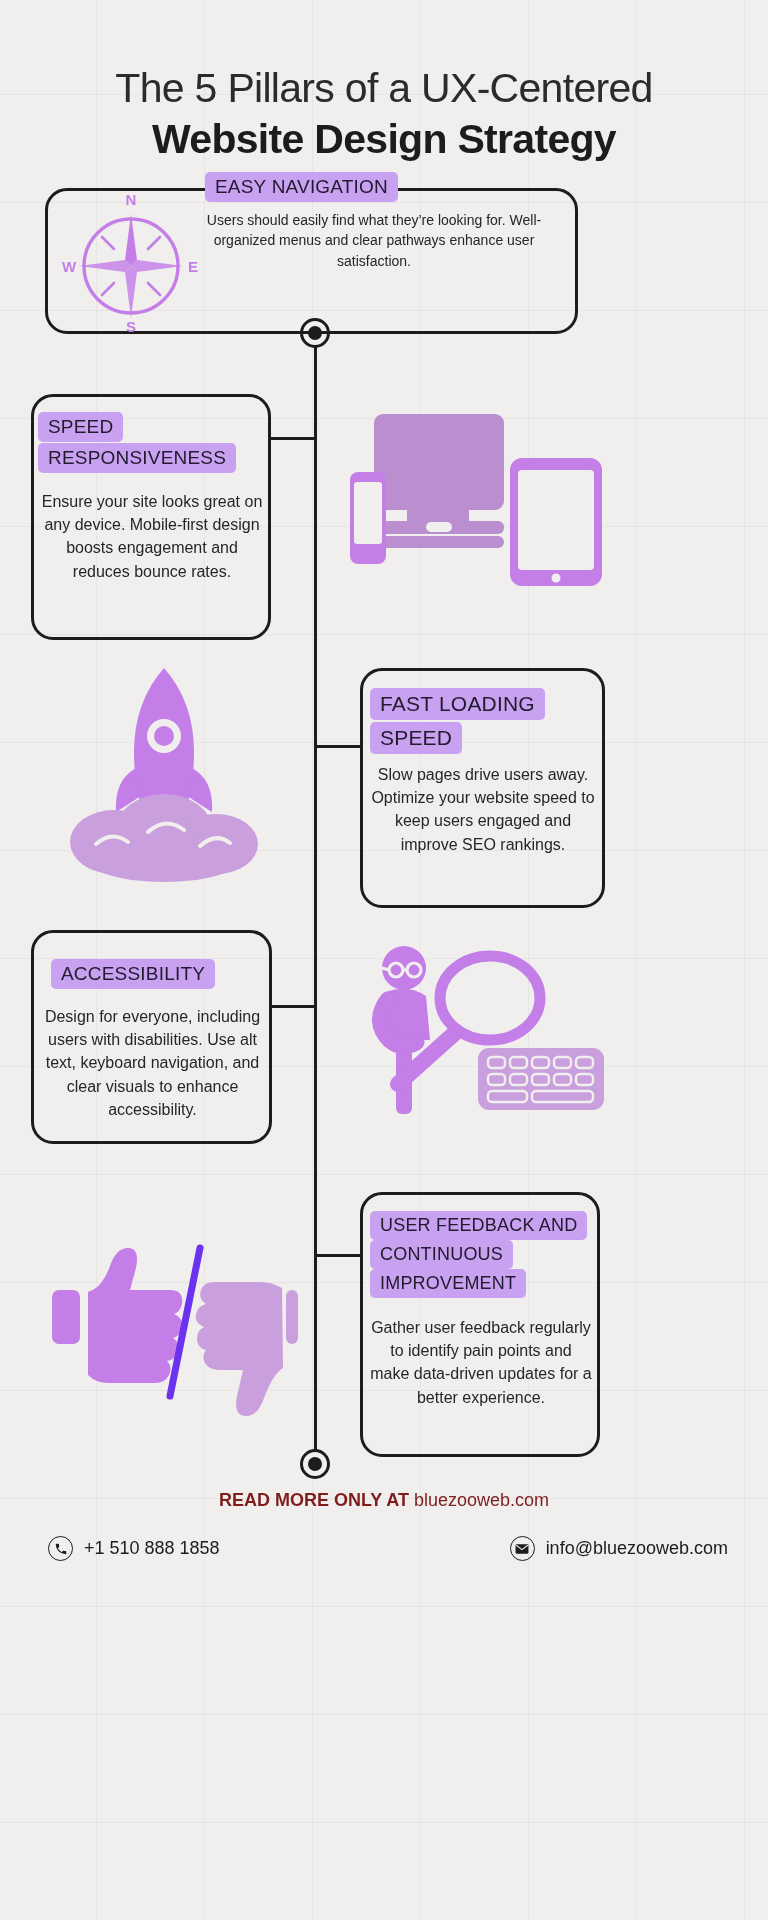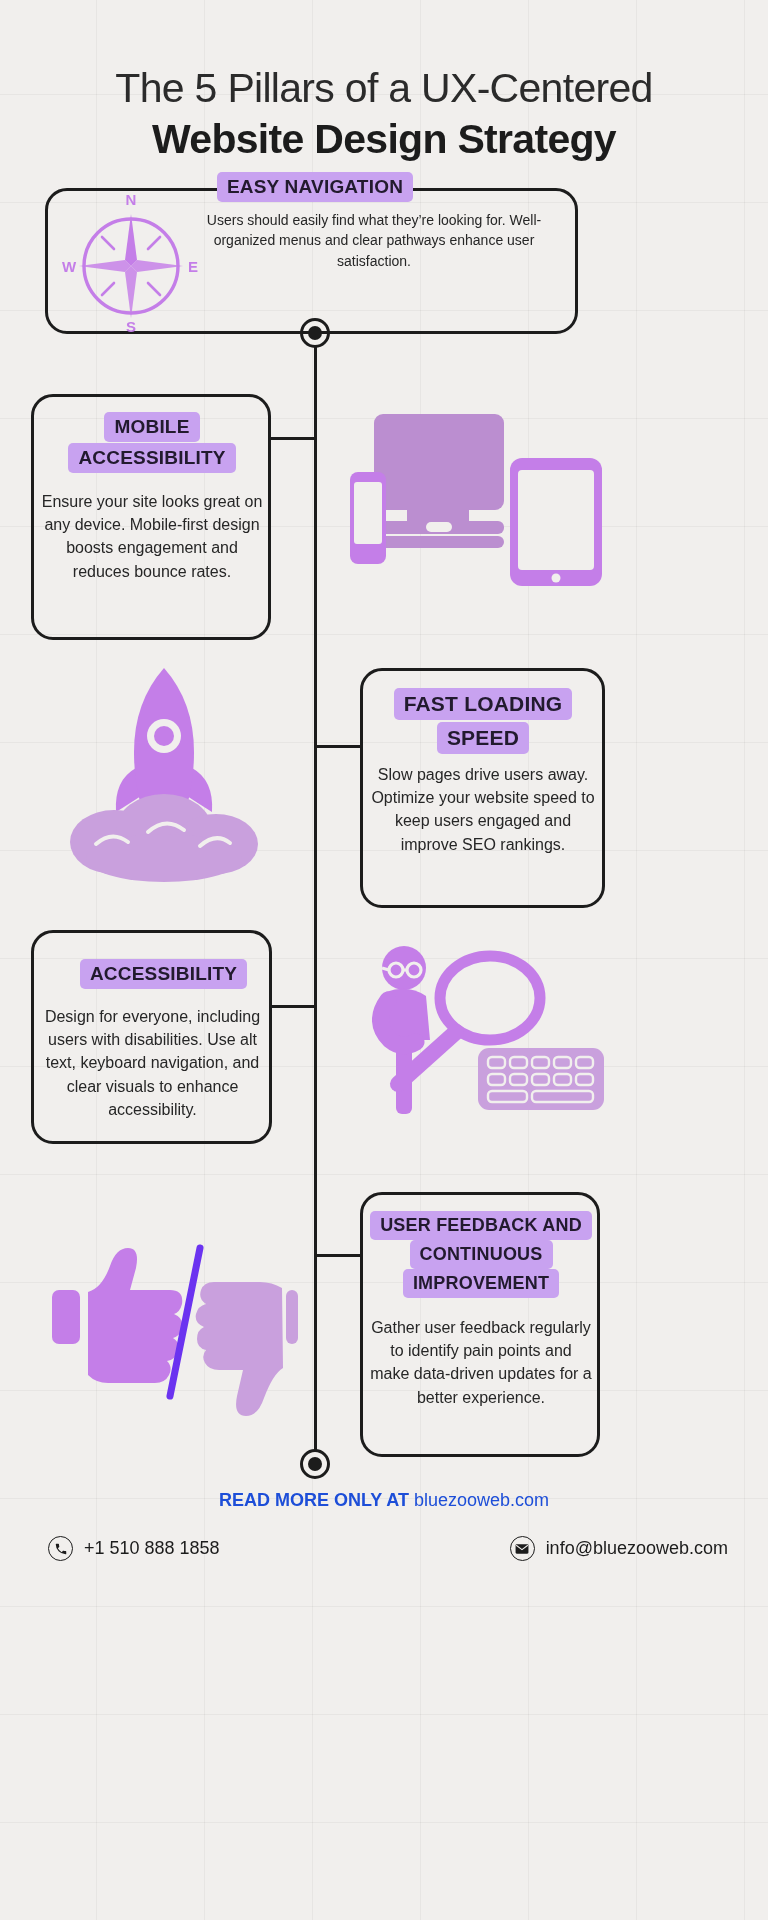"EASY NAVIGATION" .badge { font-weight: 700 -> 400; text-align: center -> none }
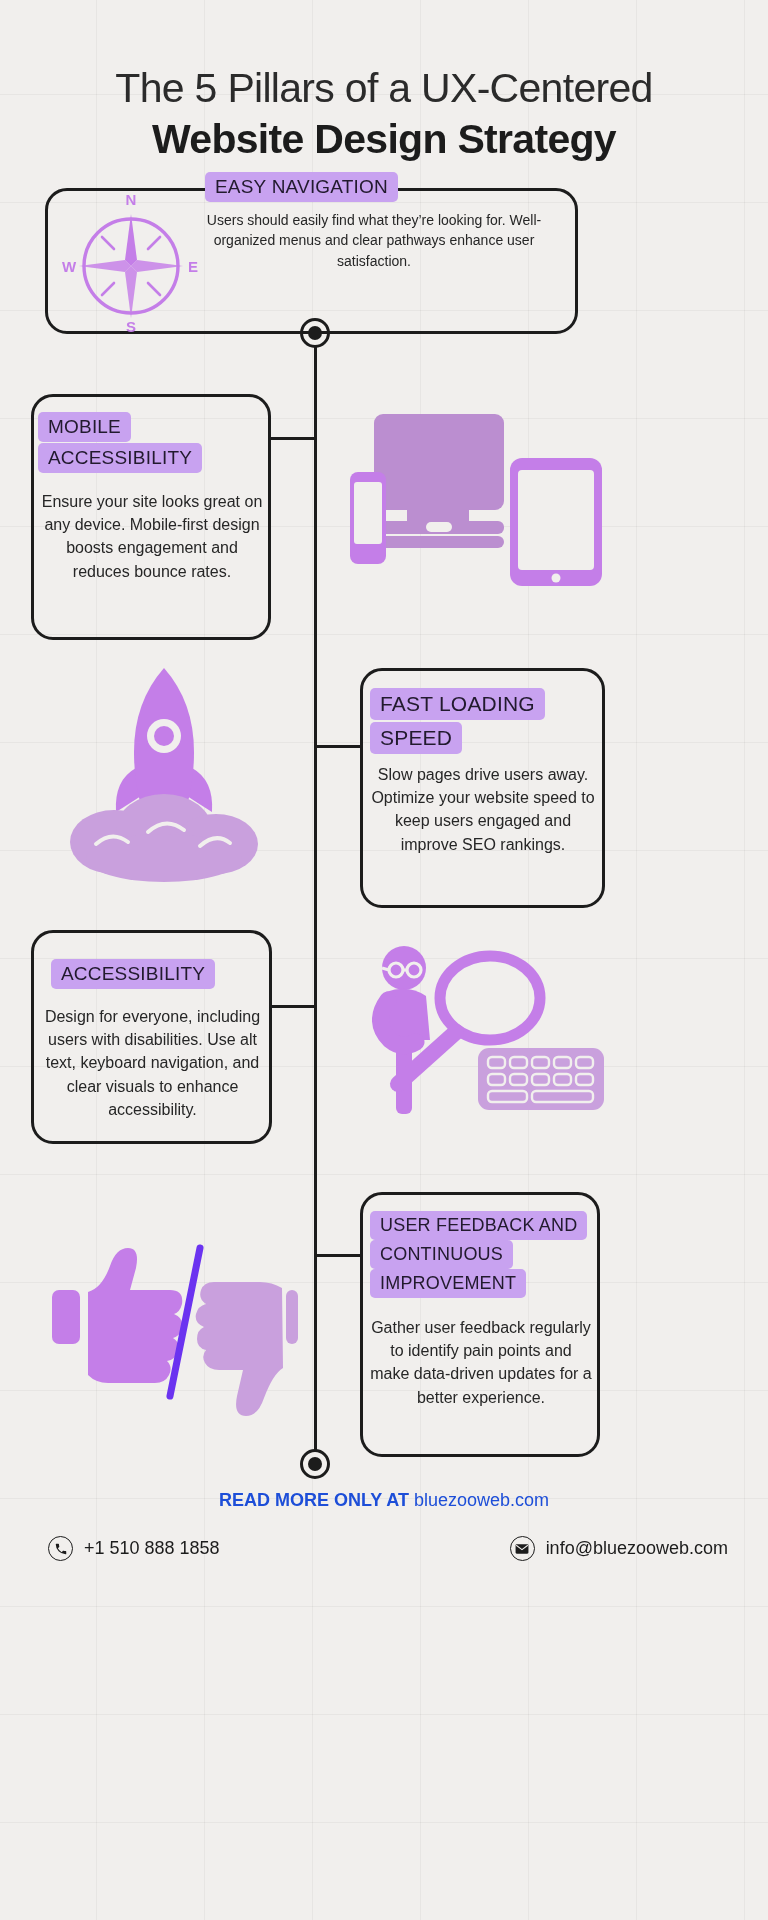"MOBILE ACCESSIBILITY" span { text: MOBILE ACCESSIBILITY -> SPEED RESPONSIVENESS }
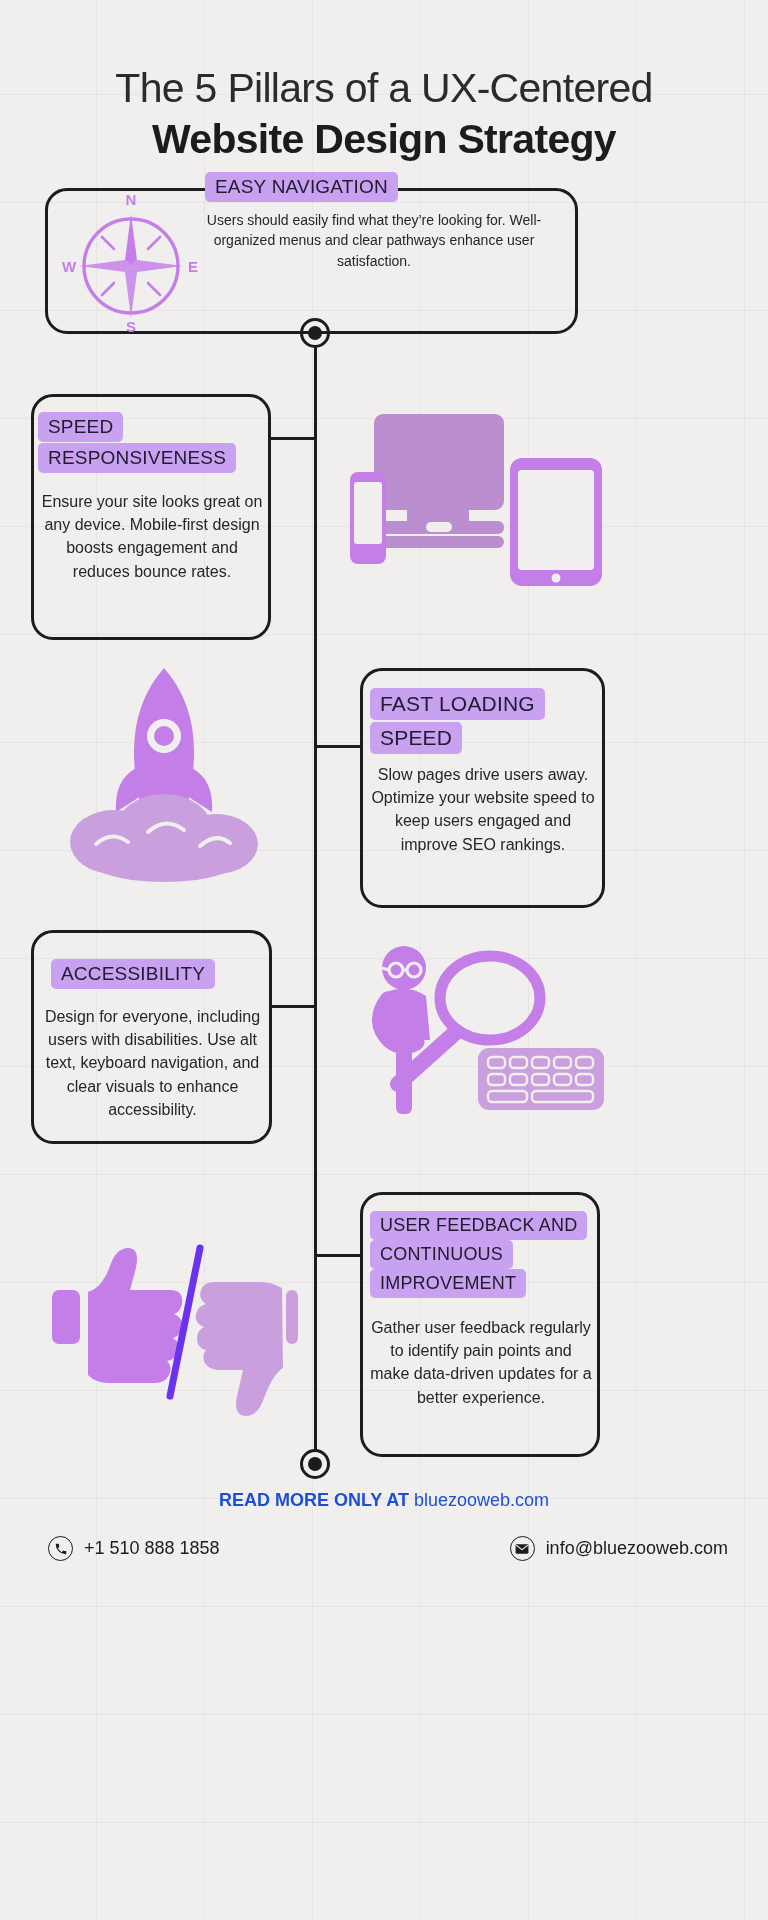"READ MORE ONLY AT bluezooweb.com" .read-more { color: #1d4ed8 -> #7f1d1d }
